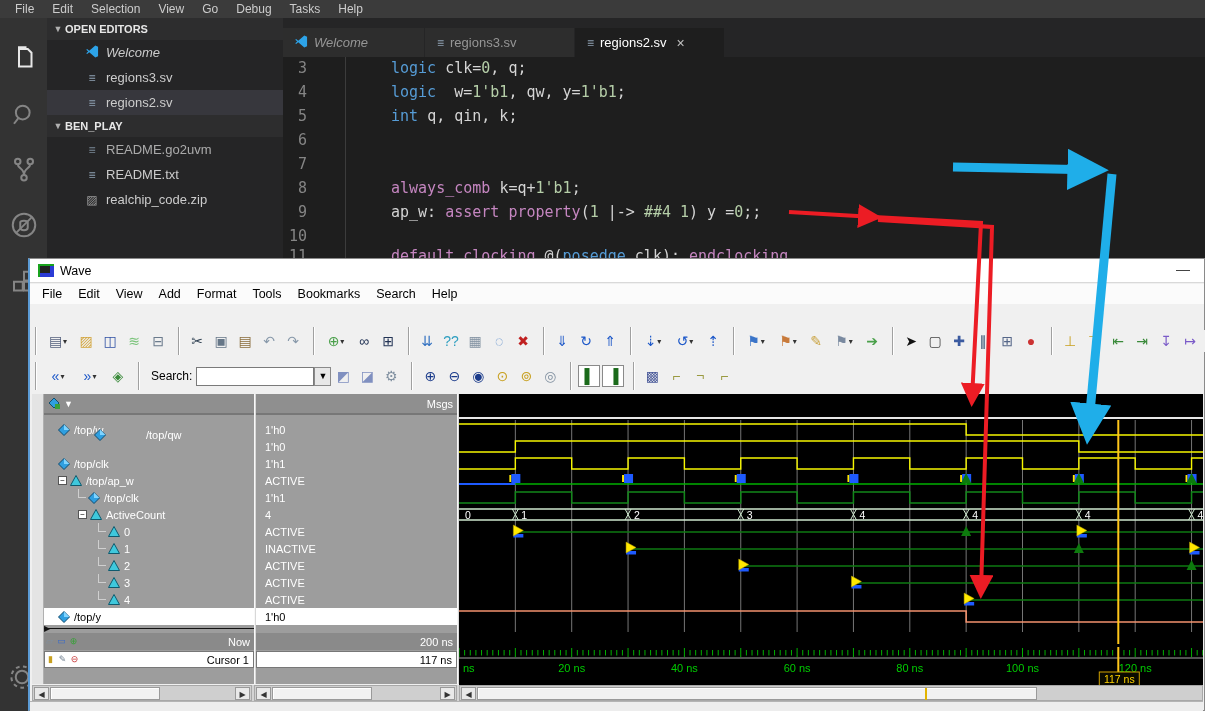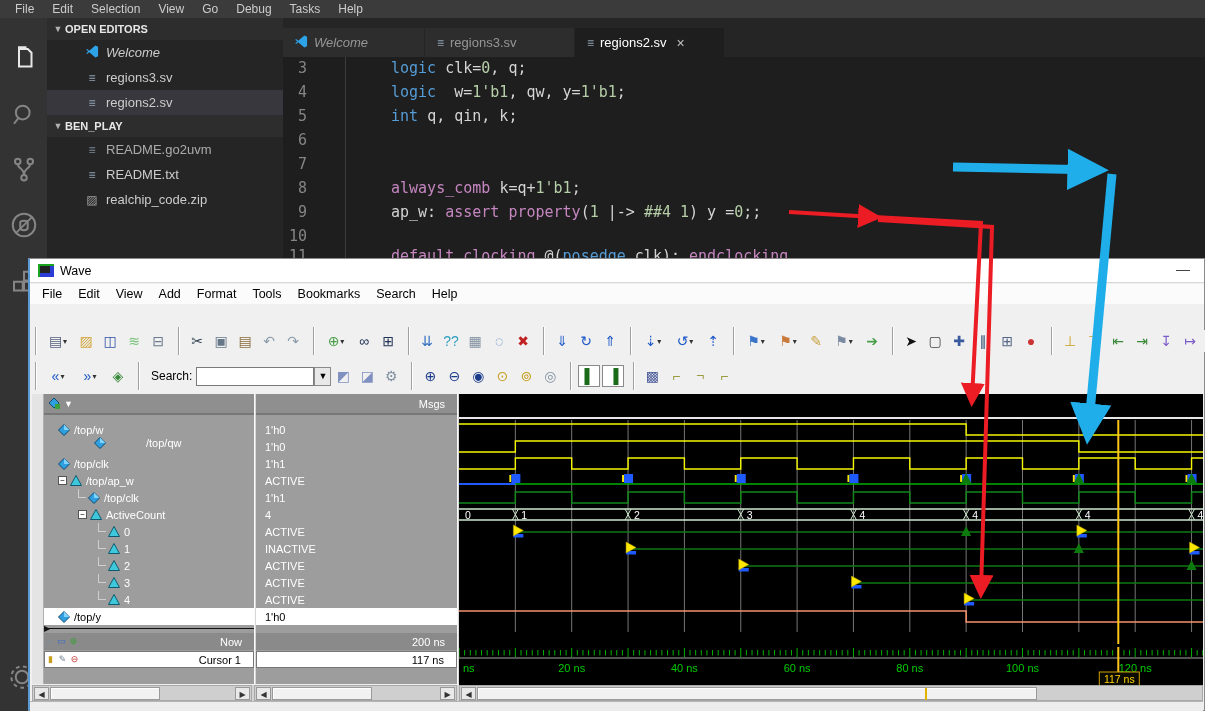"Msgs" .rlabel { padding-right: 12px -> 4px }
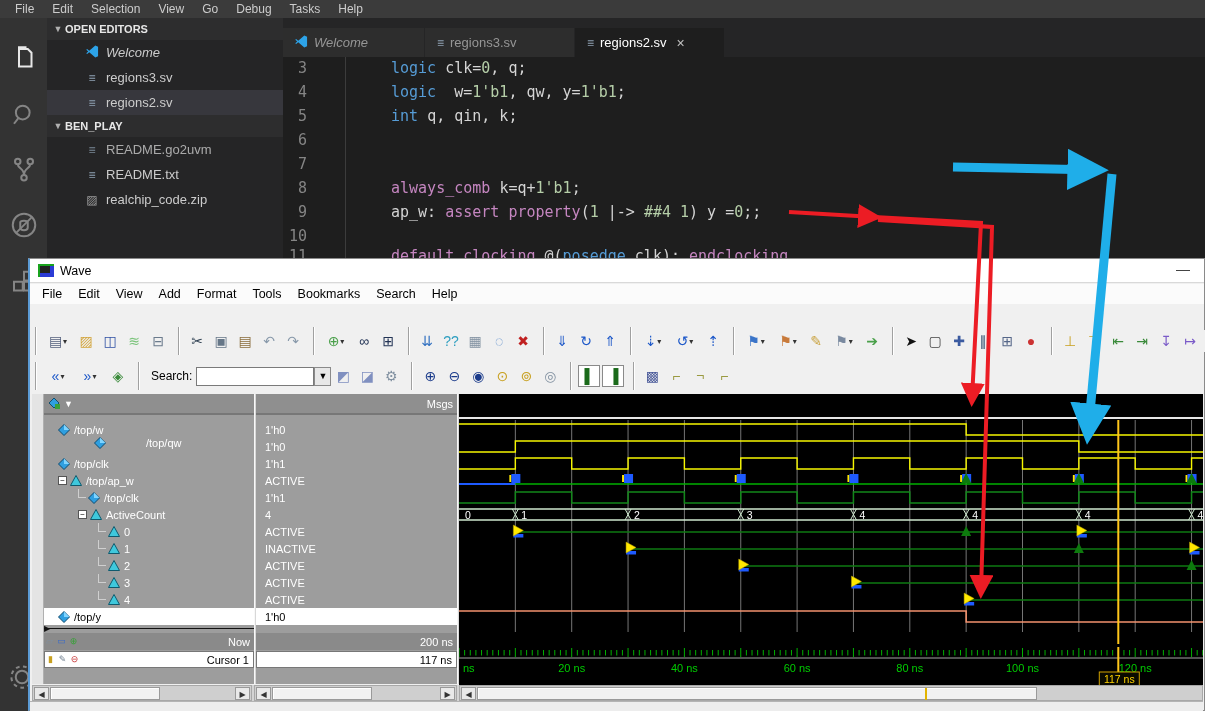"/top/qw" div.sig-row { top: 40px -> 32px }
